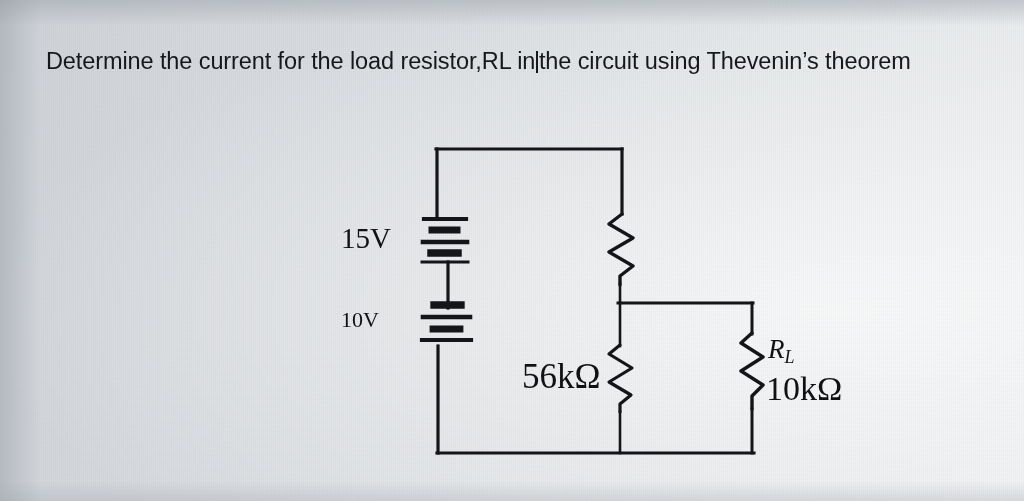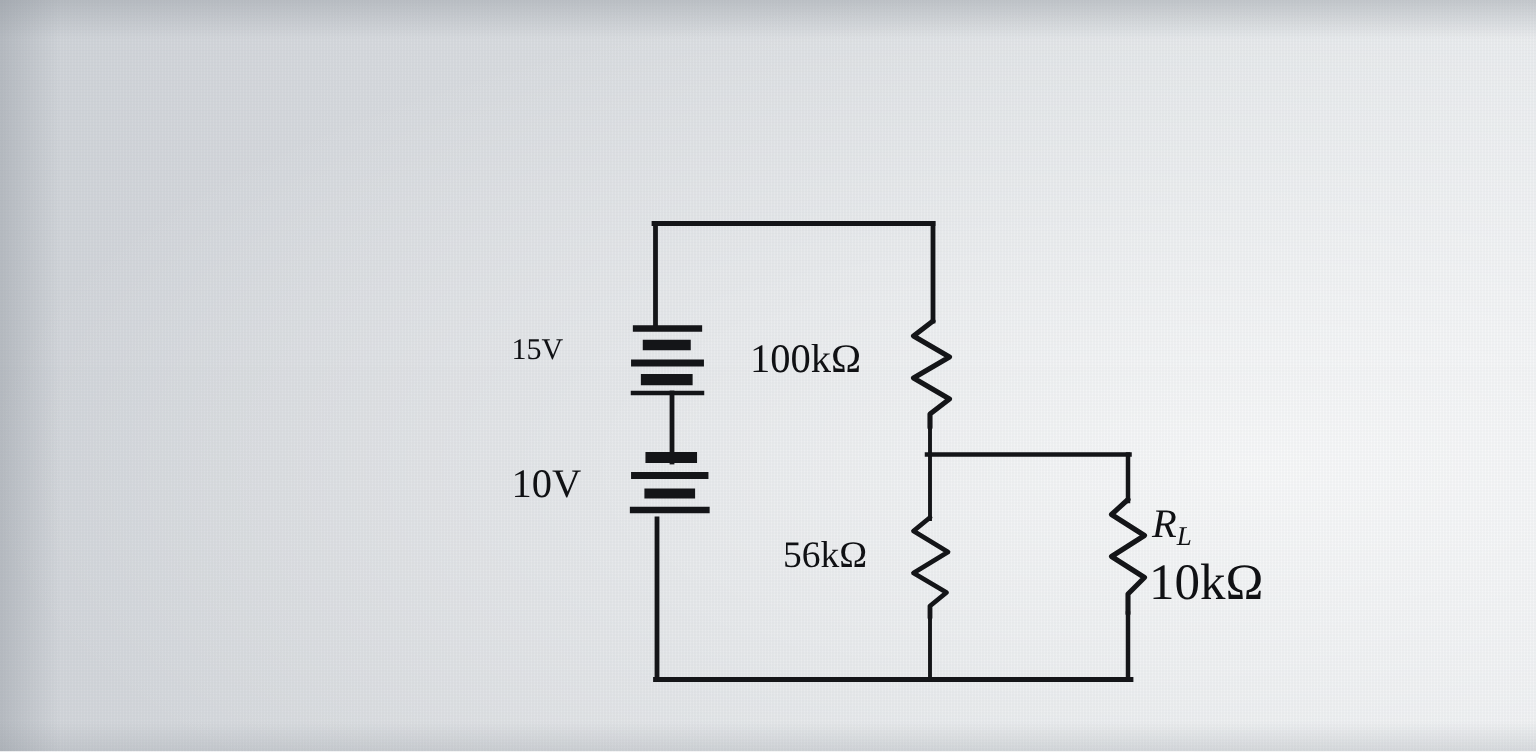"Determine the current for the" div { html: none -> <div><span>Determine the current for the load resistor,RL in</span><span></span><span>the circuit using Thevenin’s theorem</span></div> }
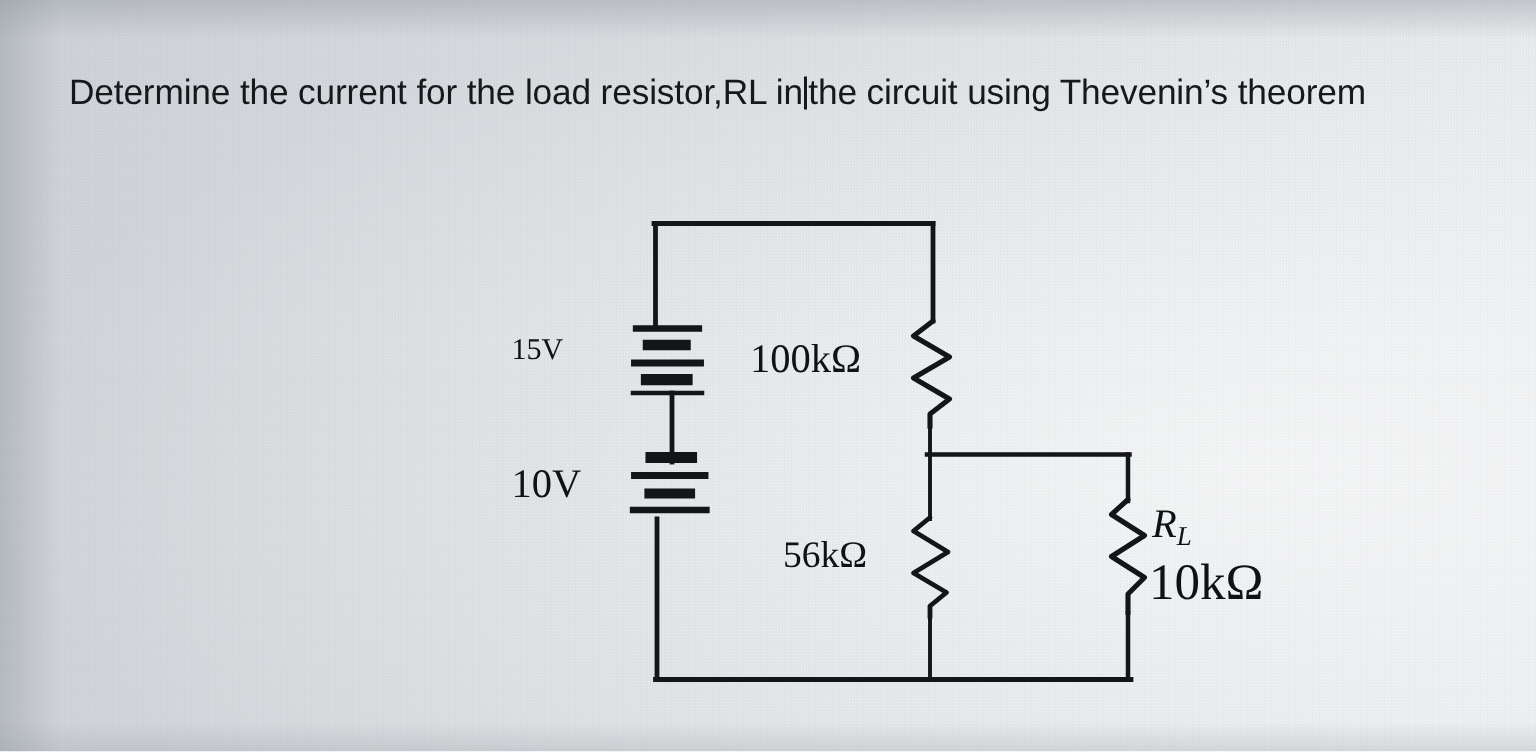"15V" #label-v1 { font-size: 20px -> 29px }
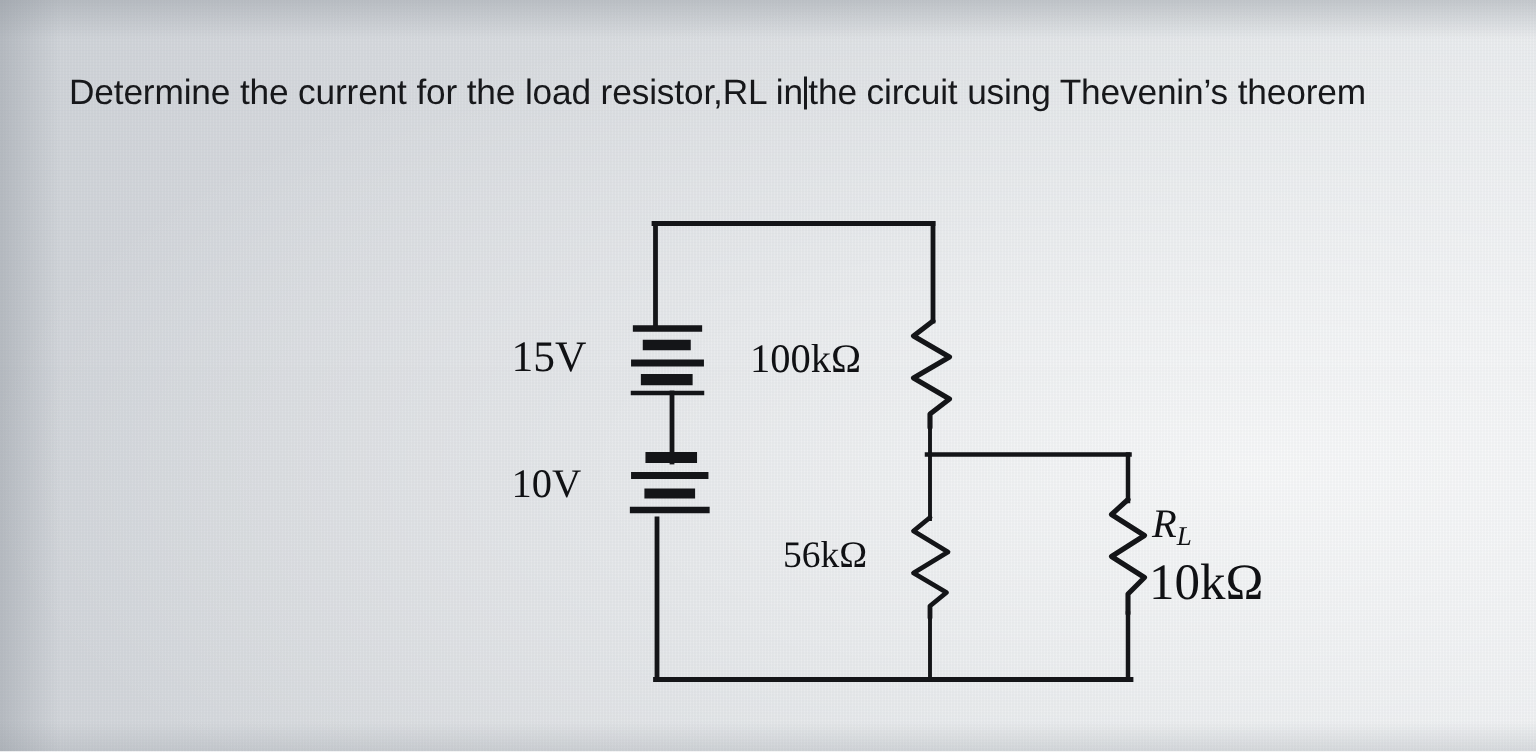"100kΩ" div.circuit-label { html: <div>100kΩ</div> -> none }
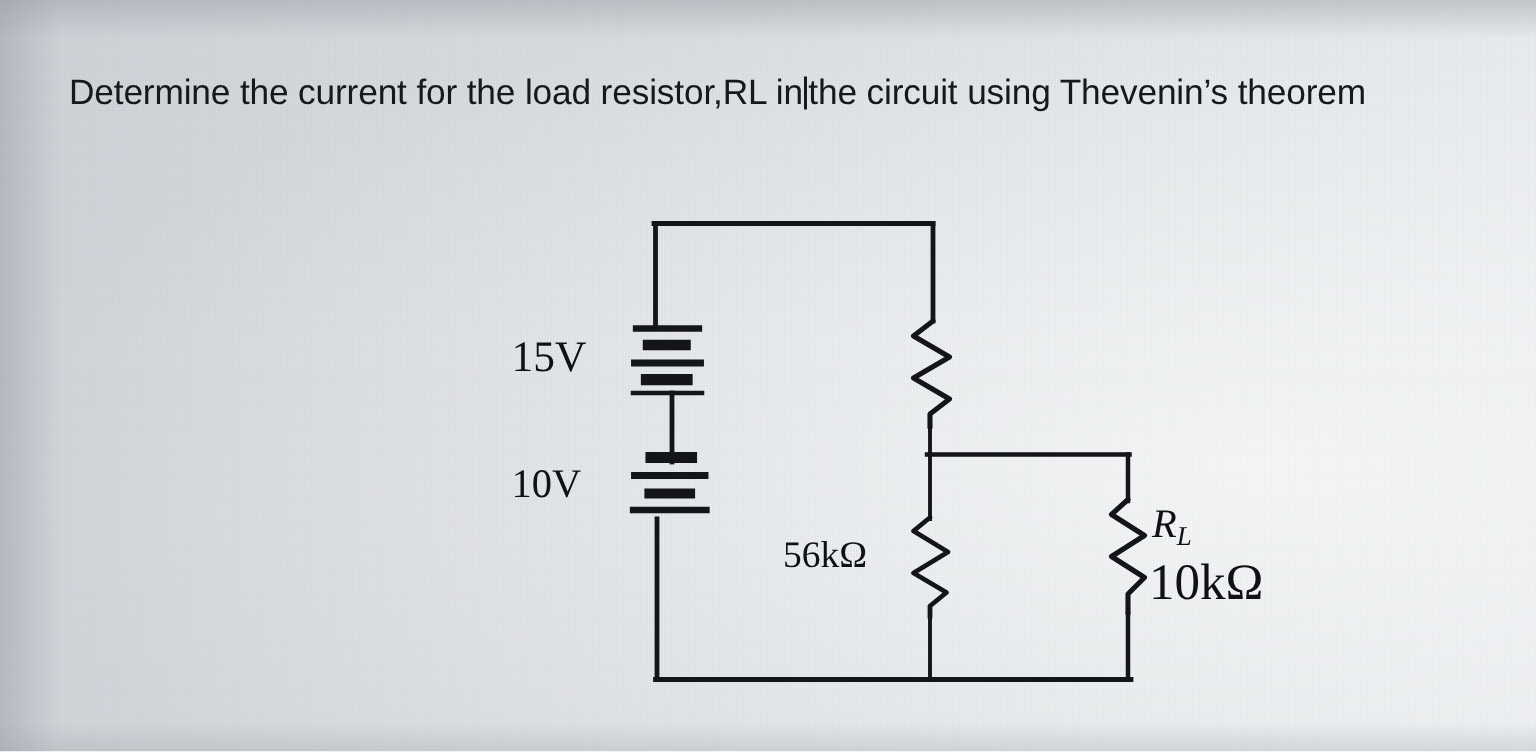"10V" #label-v2 { font-size: 27px -> 22px }
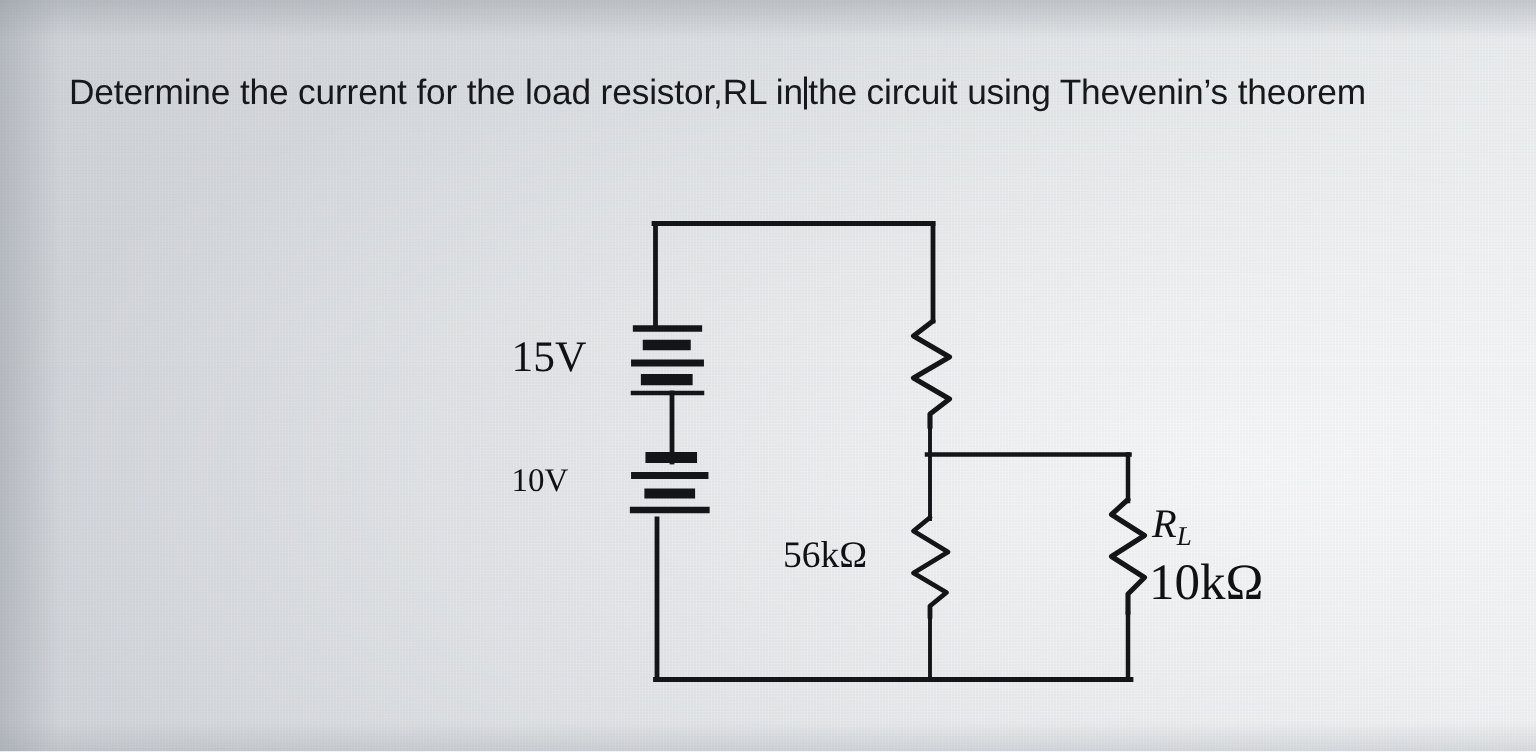"56kΩ" #label-r2 { font-size: 25px -> 35px }
